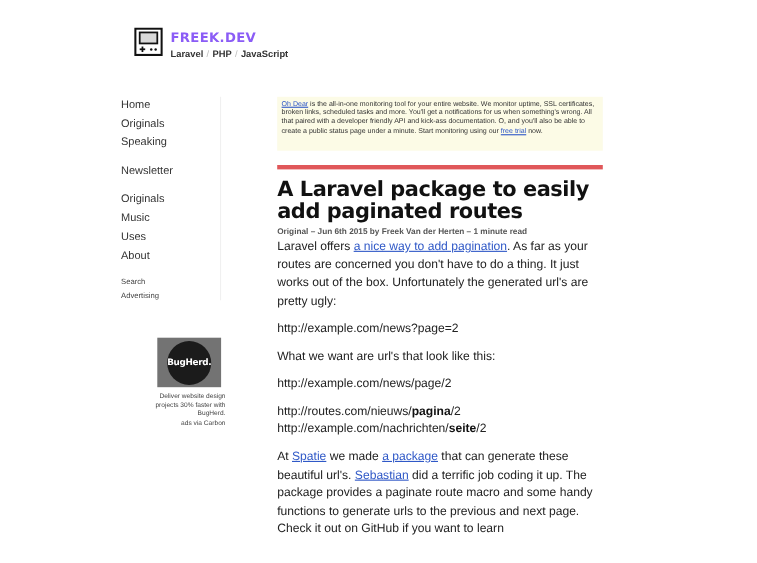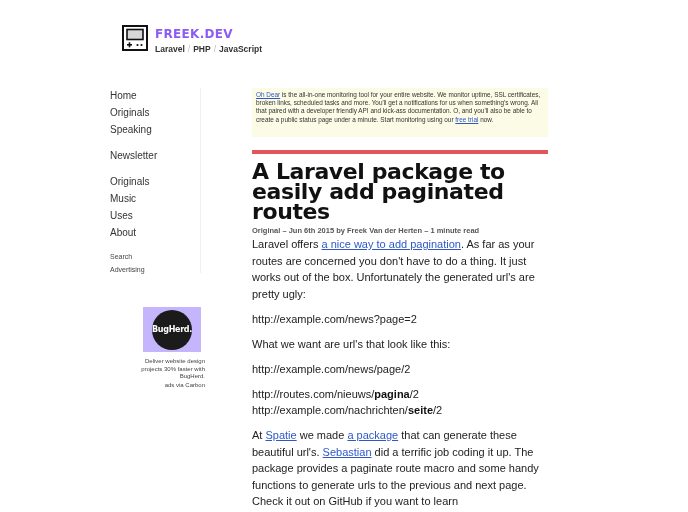"A Laravel package to easily" .title { font-size: 22px -> 19px }
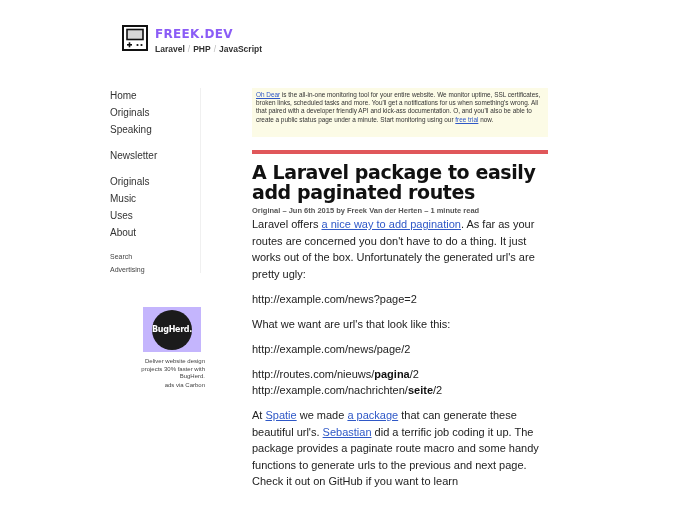"BugHerd." .carbon-img { background: #c4b5fd -> #737373 }
